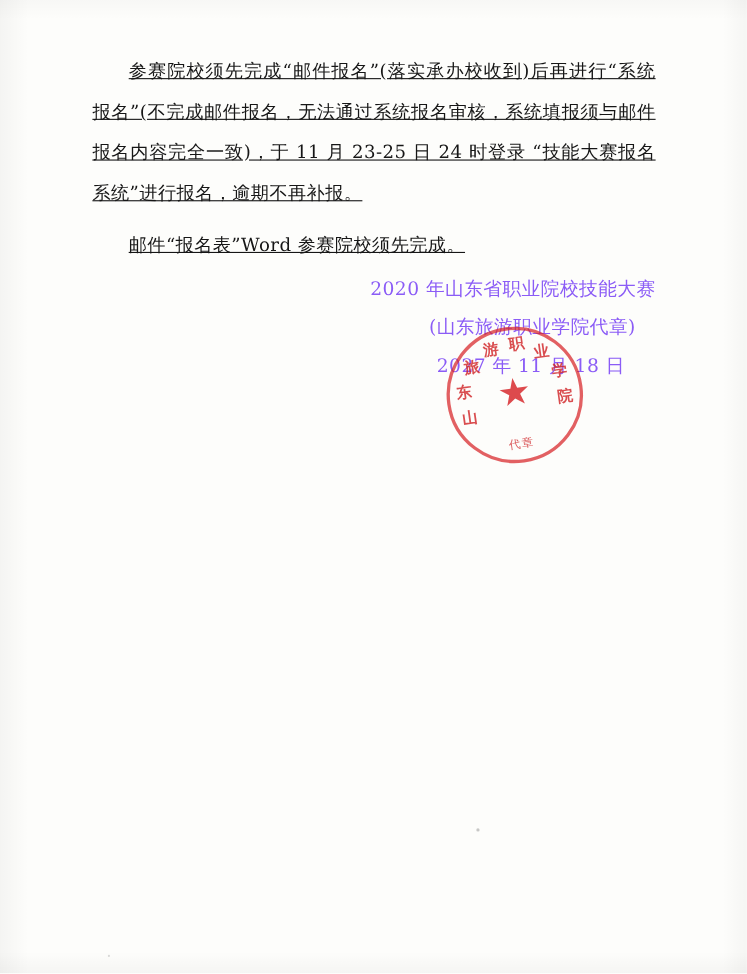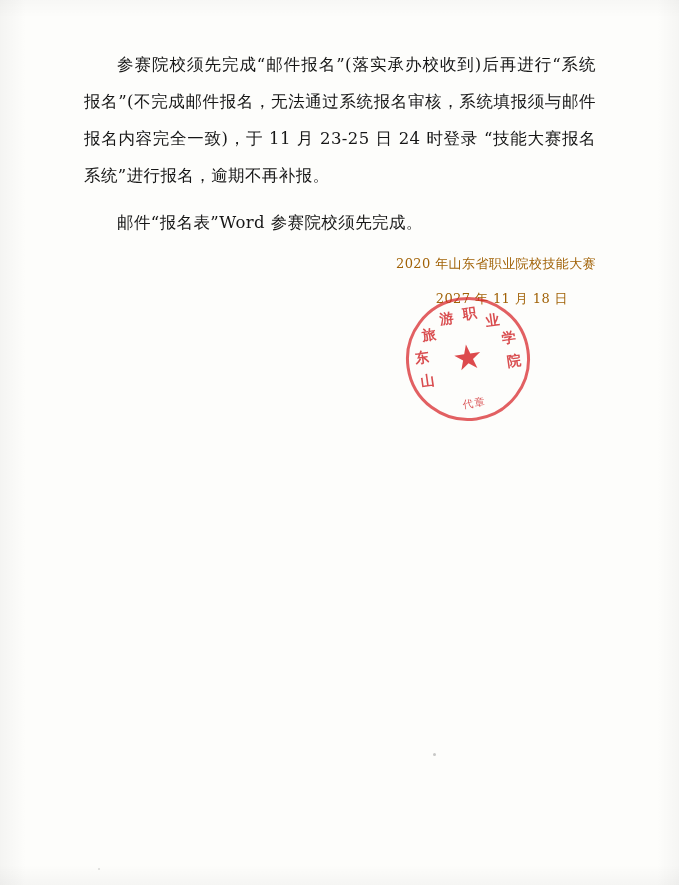"参赛院校须先完成“邮件报名”(落实承办校收到)后再进行“系统报名”(不完成邮件报" .para { text-decoration: none -> underline }
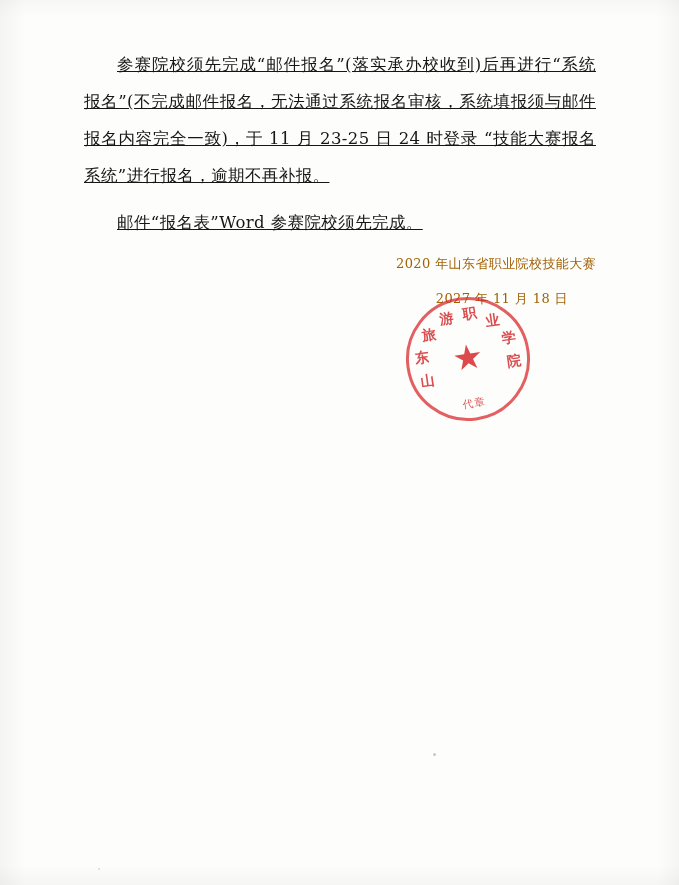"2020 年山东省职业院校技能大赛" .sig-line { color: #a16207 -> #8b5cf6; font-size: 13px -> 17px }
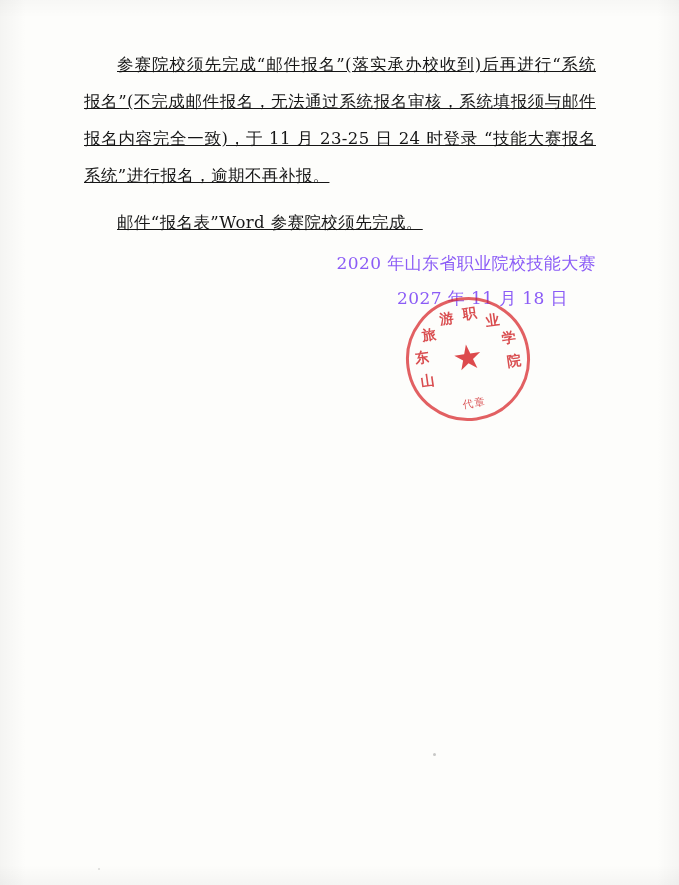"(山东旅游职业学院代章)" div.sig-line { html: none -> <div>(山东旅游职业学院代章)</div> }
